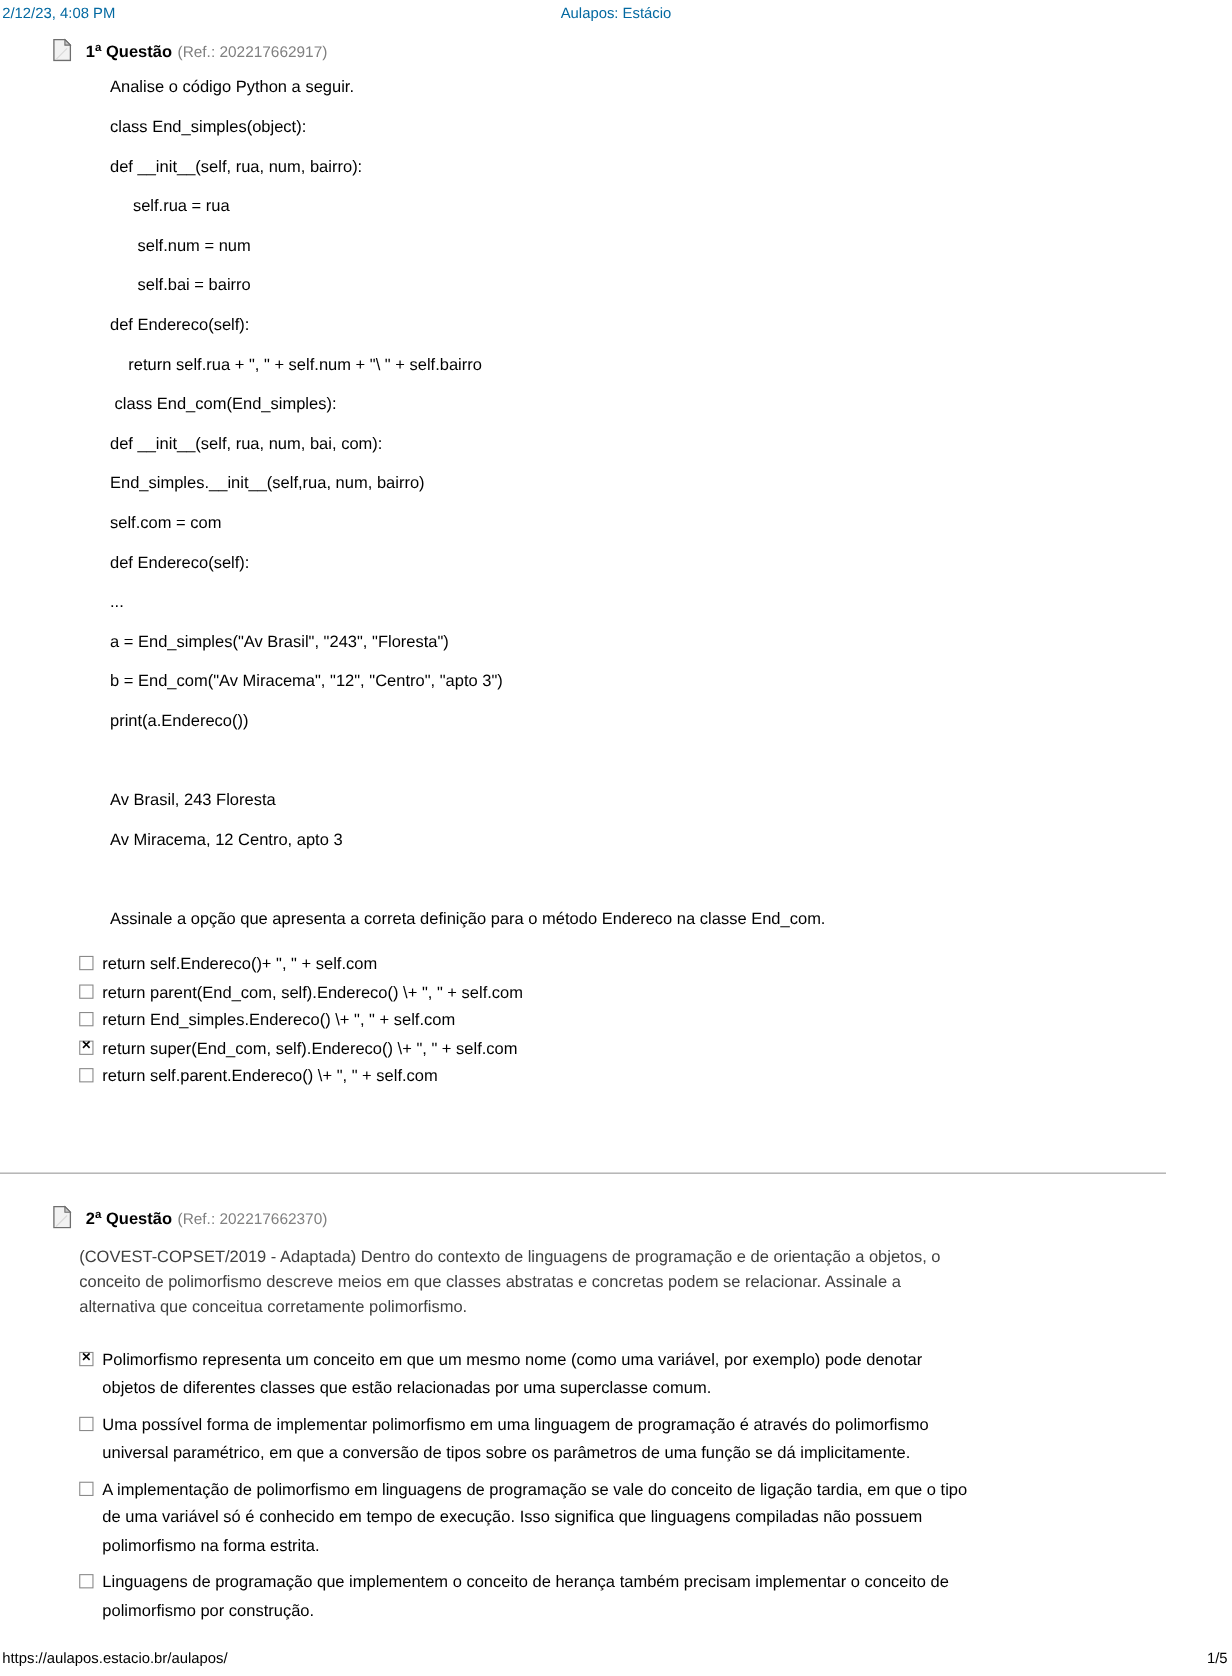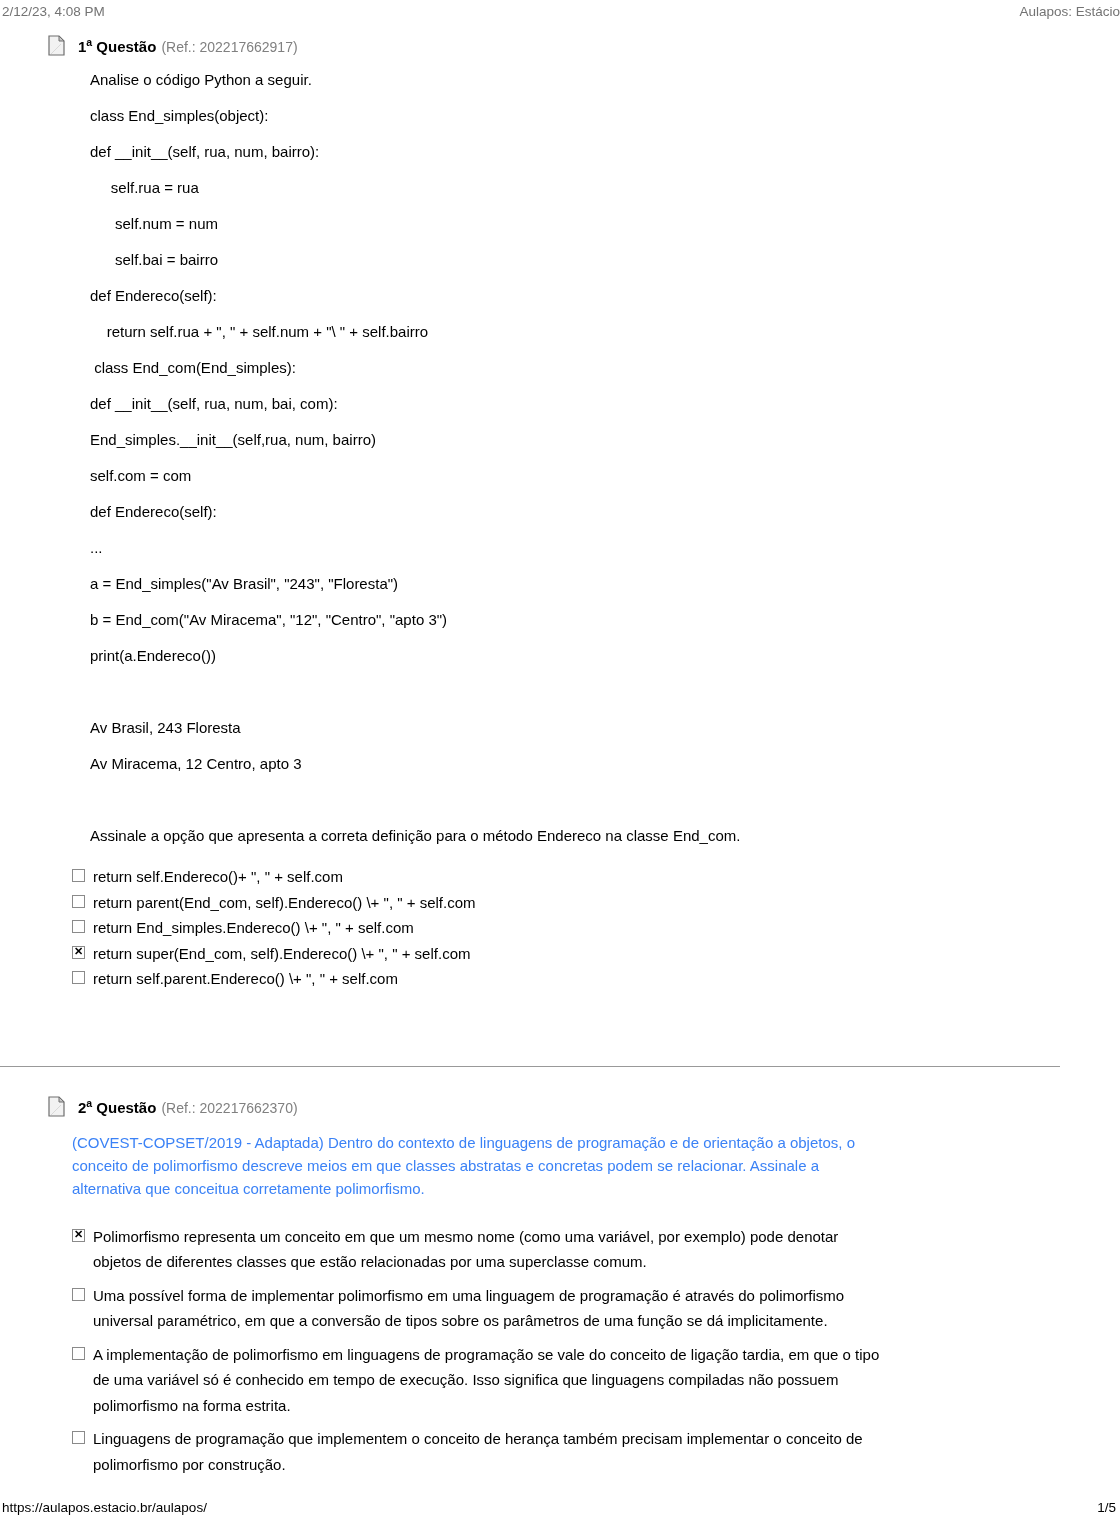"2/12/23, 4:08 PM" .print-header { color: #737373 -> #0369a1 }
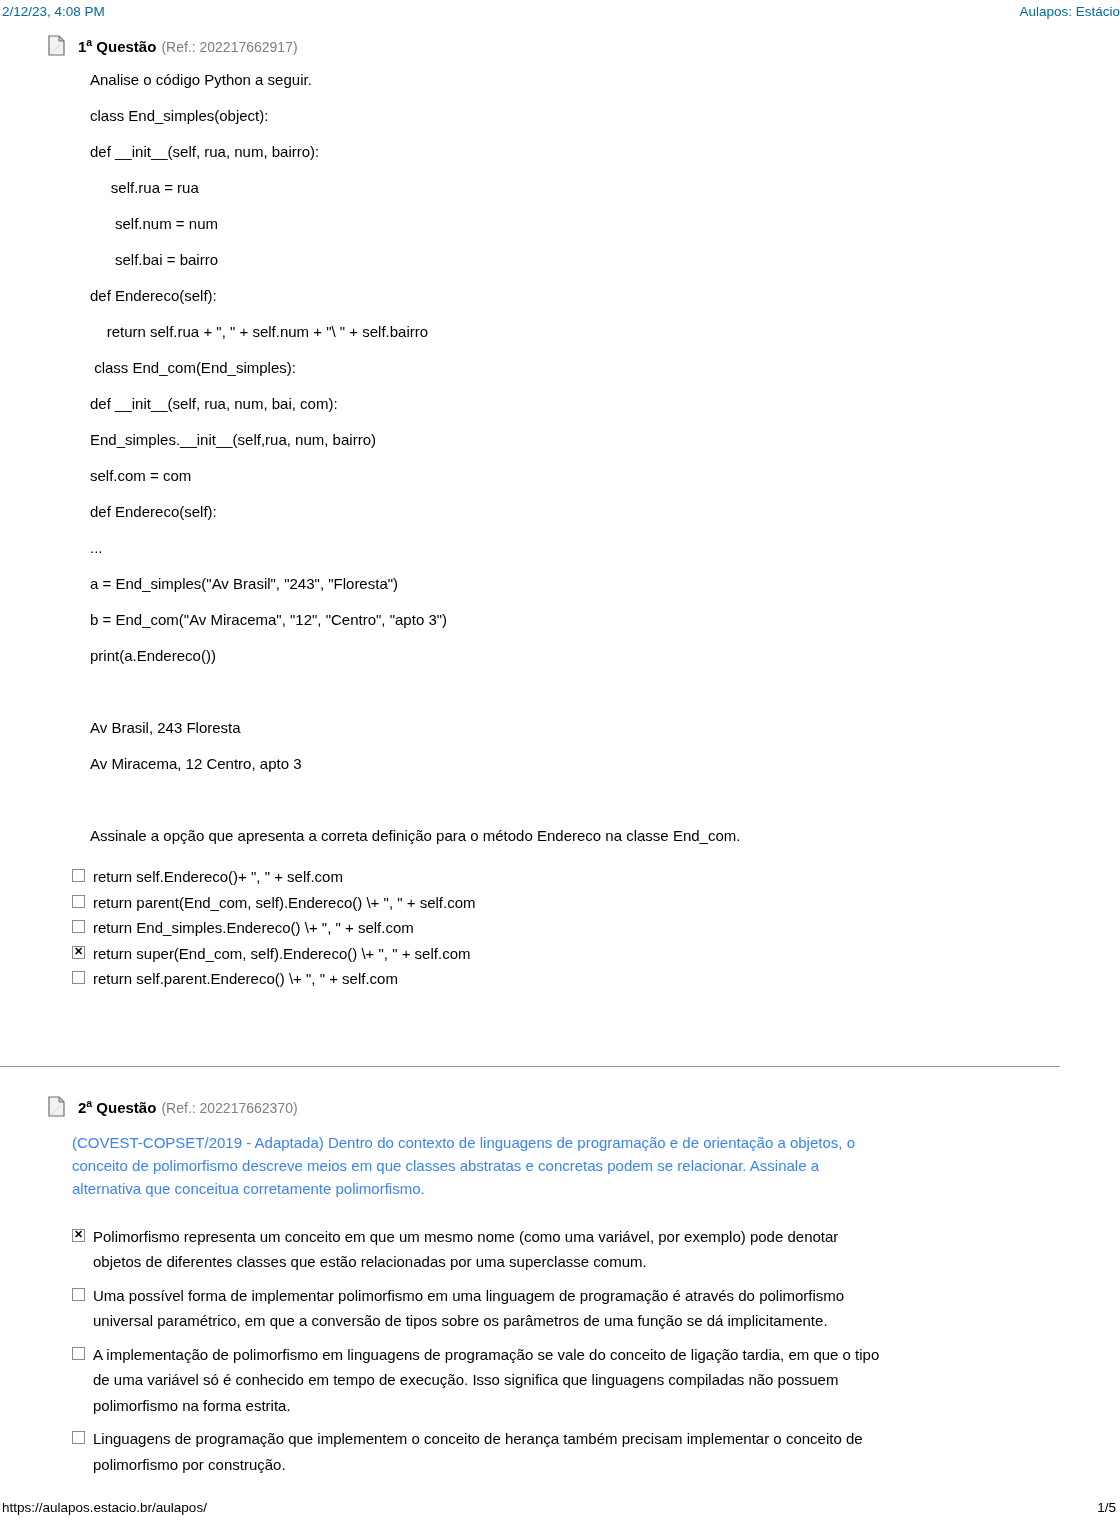"Aulapos: Estácio" .print-header .ph-center { text-align: right -> center }
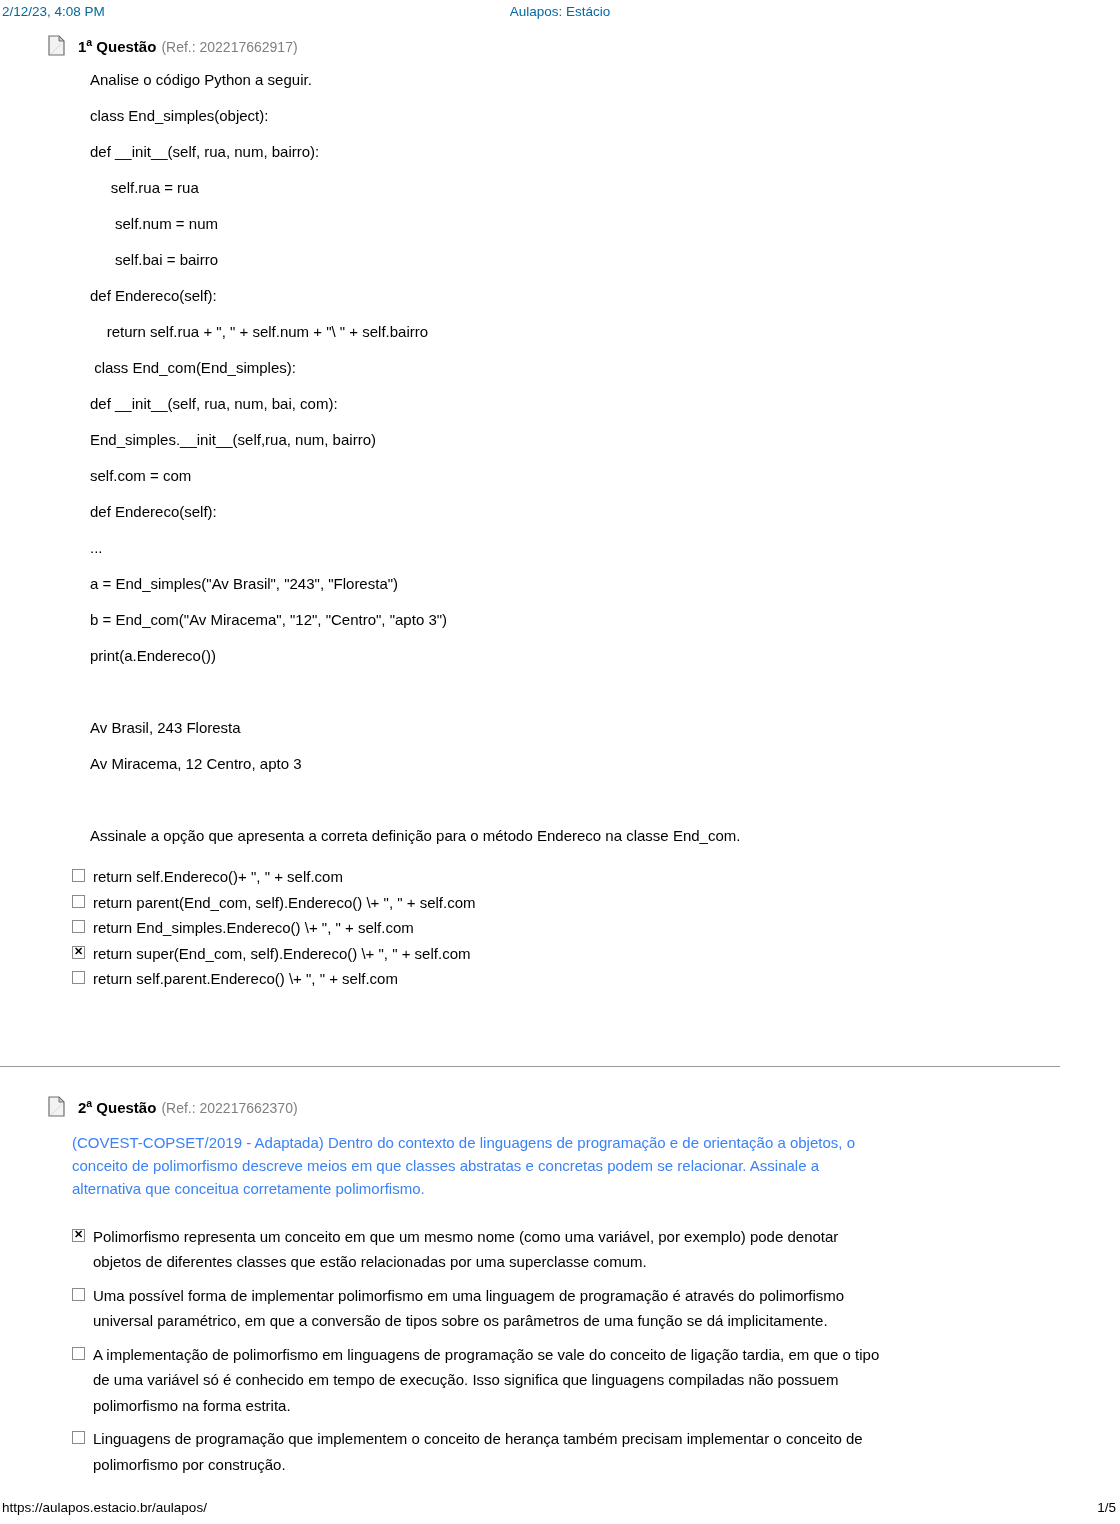"Analise o código Python a" .stmt-lines { margin-left: 14px -> none; padding-left: 76px -> 100px }
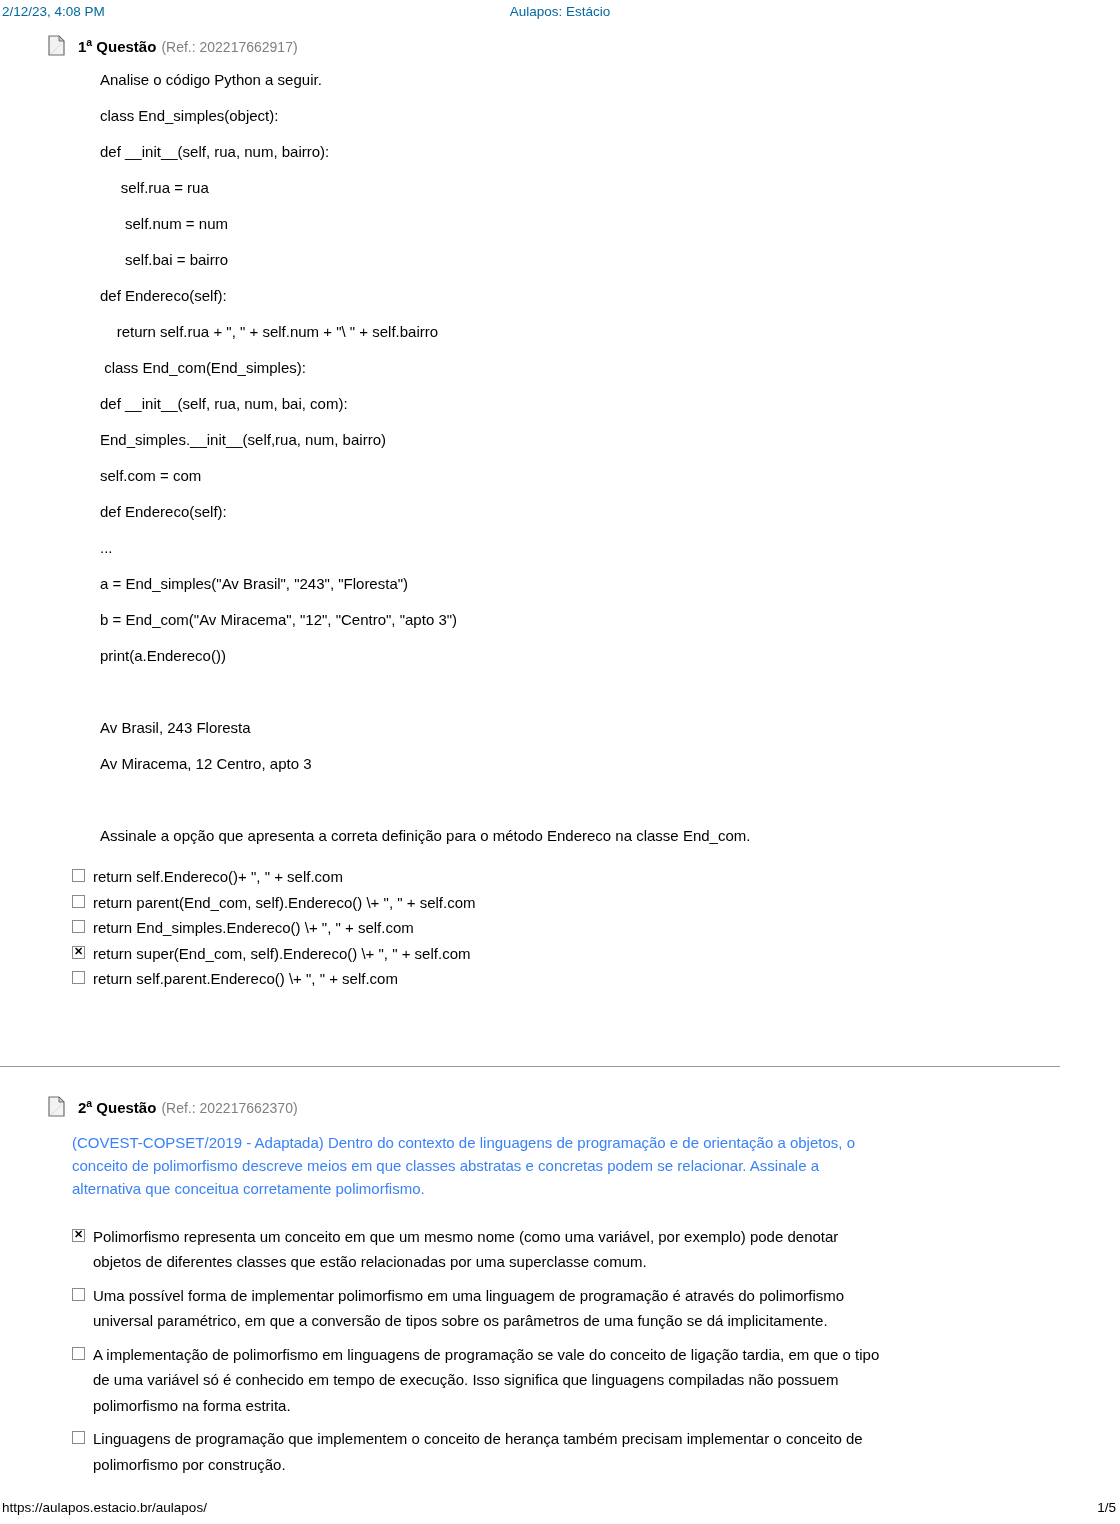"(COVEST-COPSET/2019 - Adaptada) Dentro" .para { color: #3b82f6 -> #404040 }
